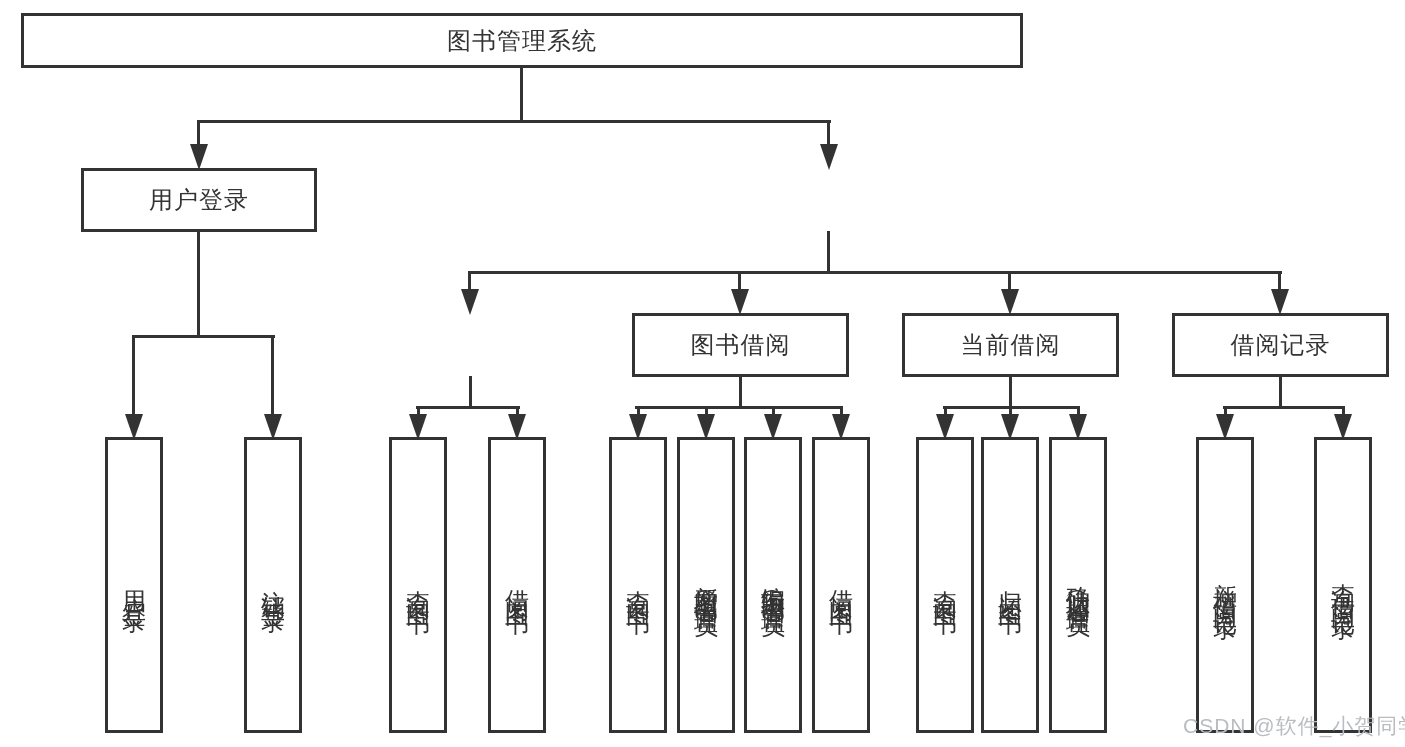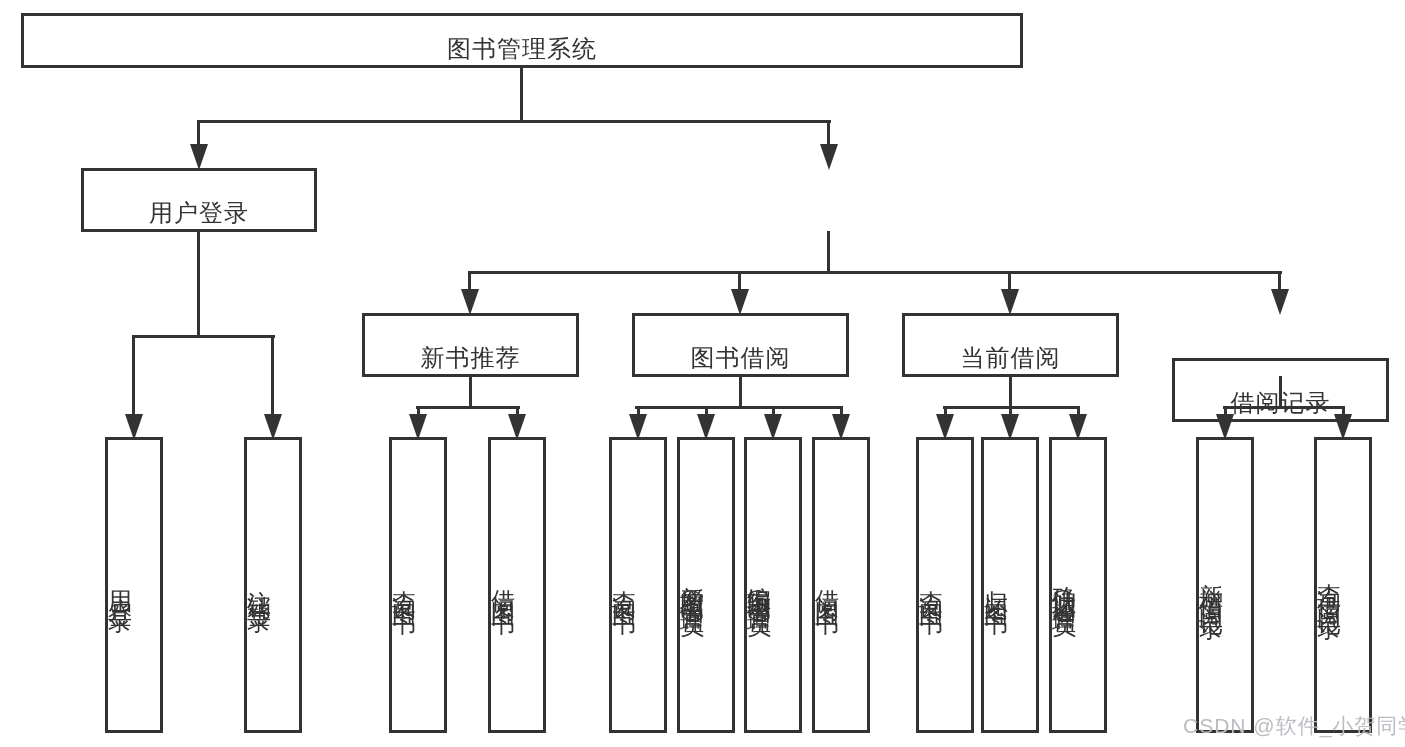"图书管理系统" .box { align-items: flex-end -> center }
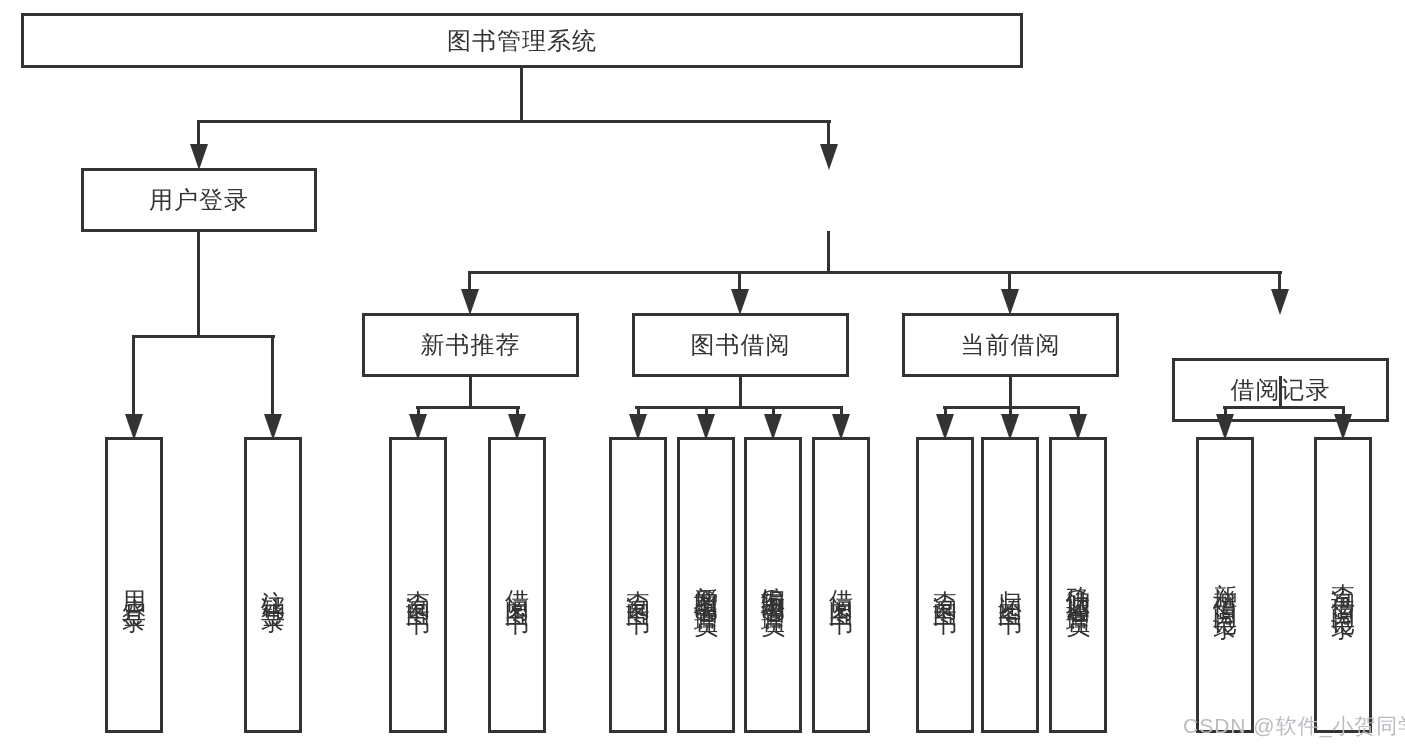"新书推荐" div.box { html: <div> <span>新书推荐</span> </div> -> none }
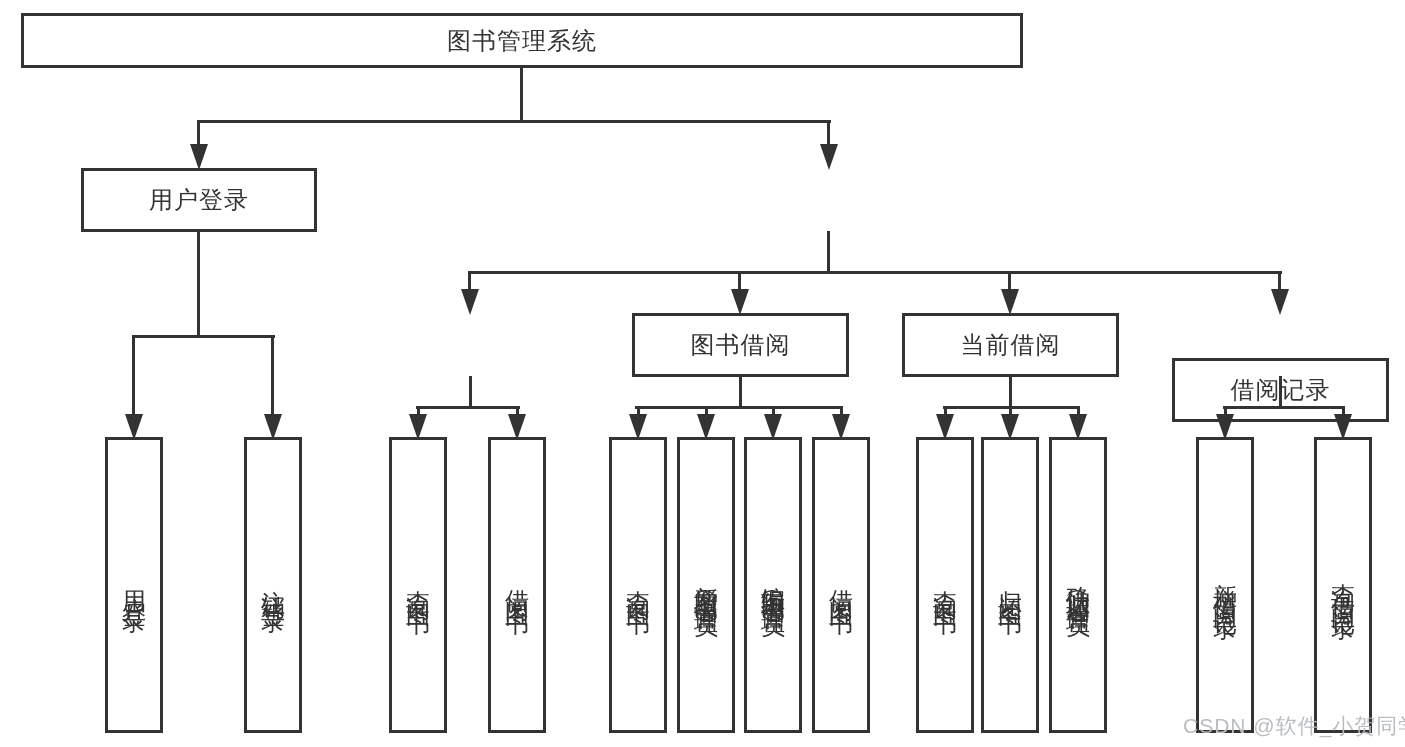"借阅记录" div.box { margin-top: 45px -> none }
